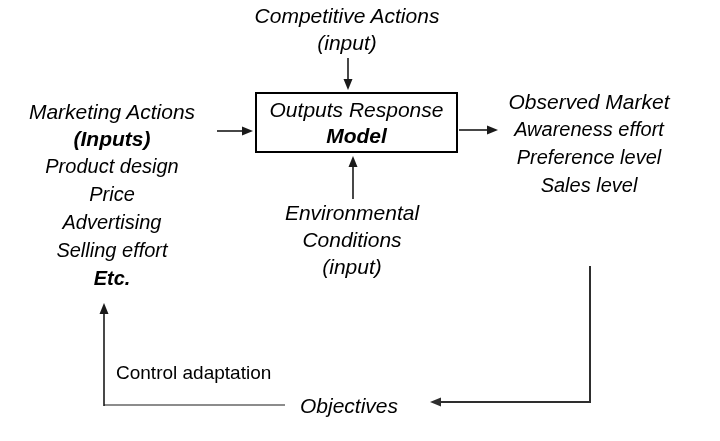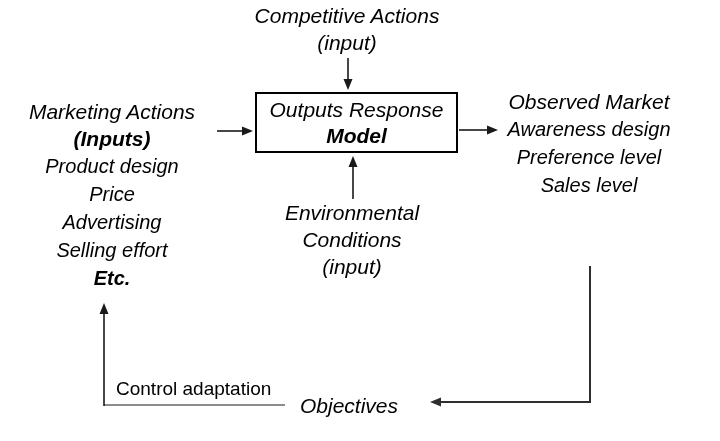"Awareness design" div.item { text: design -> effort }
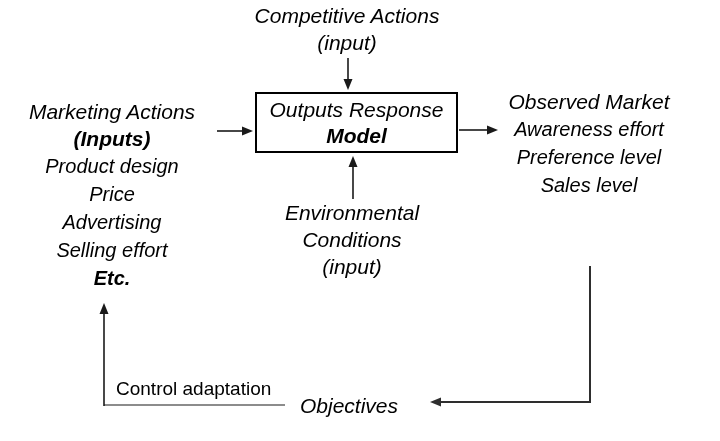"Control adaptation" #control-adaptation-label { top: 378px -> 362px }
